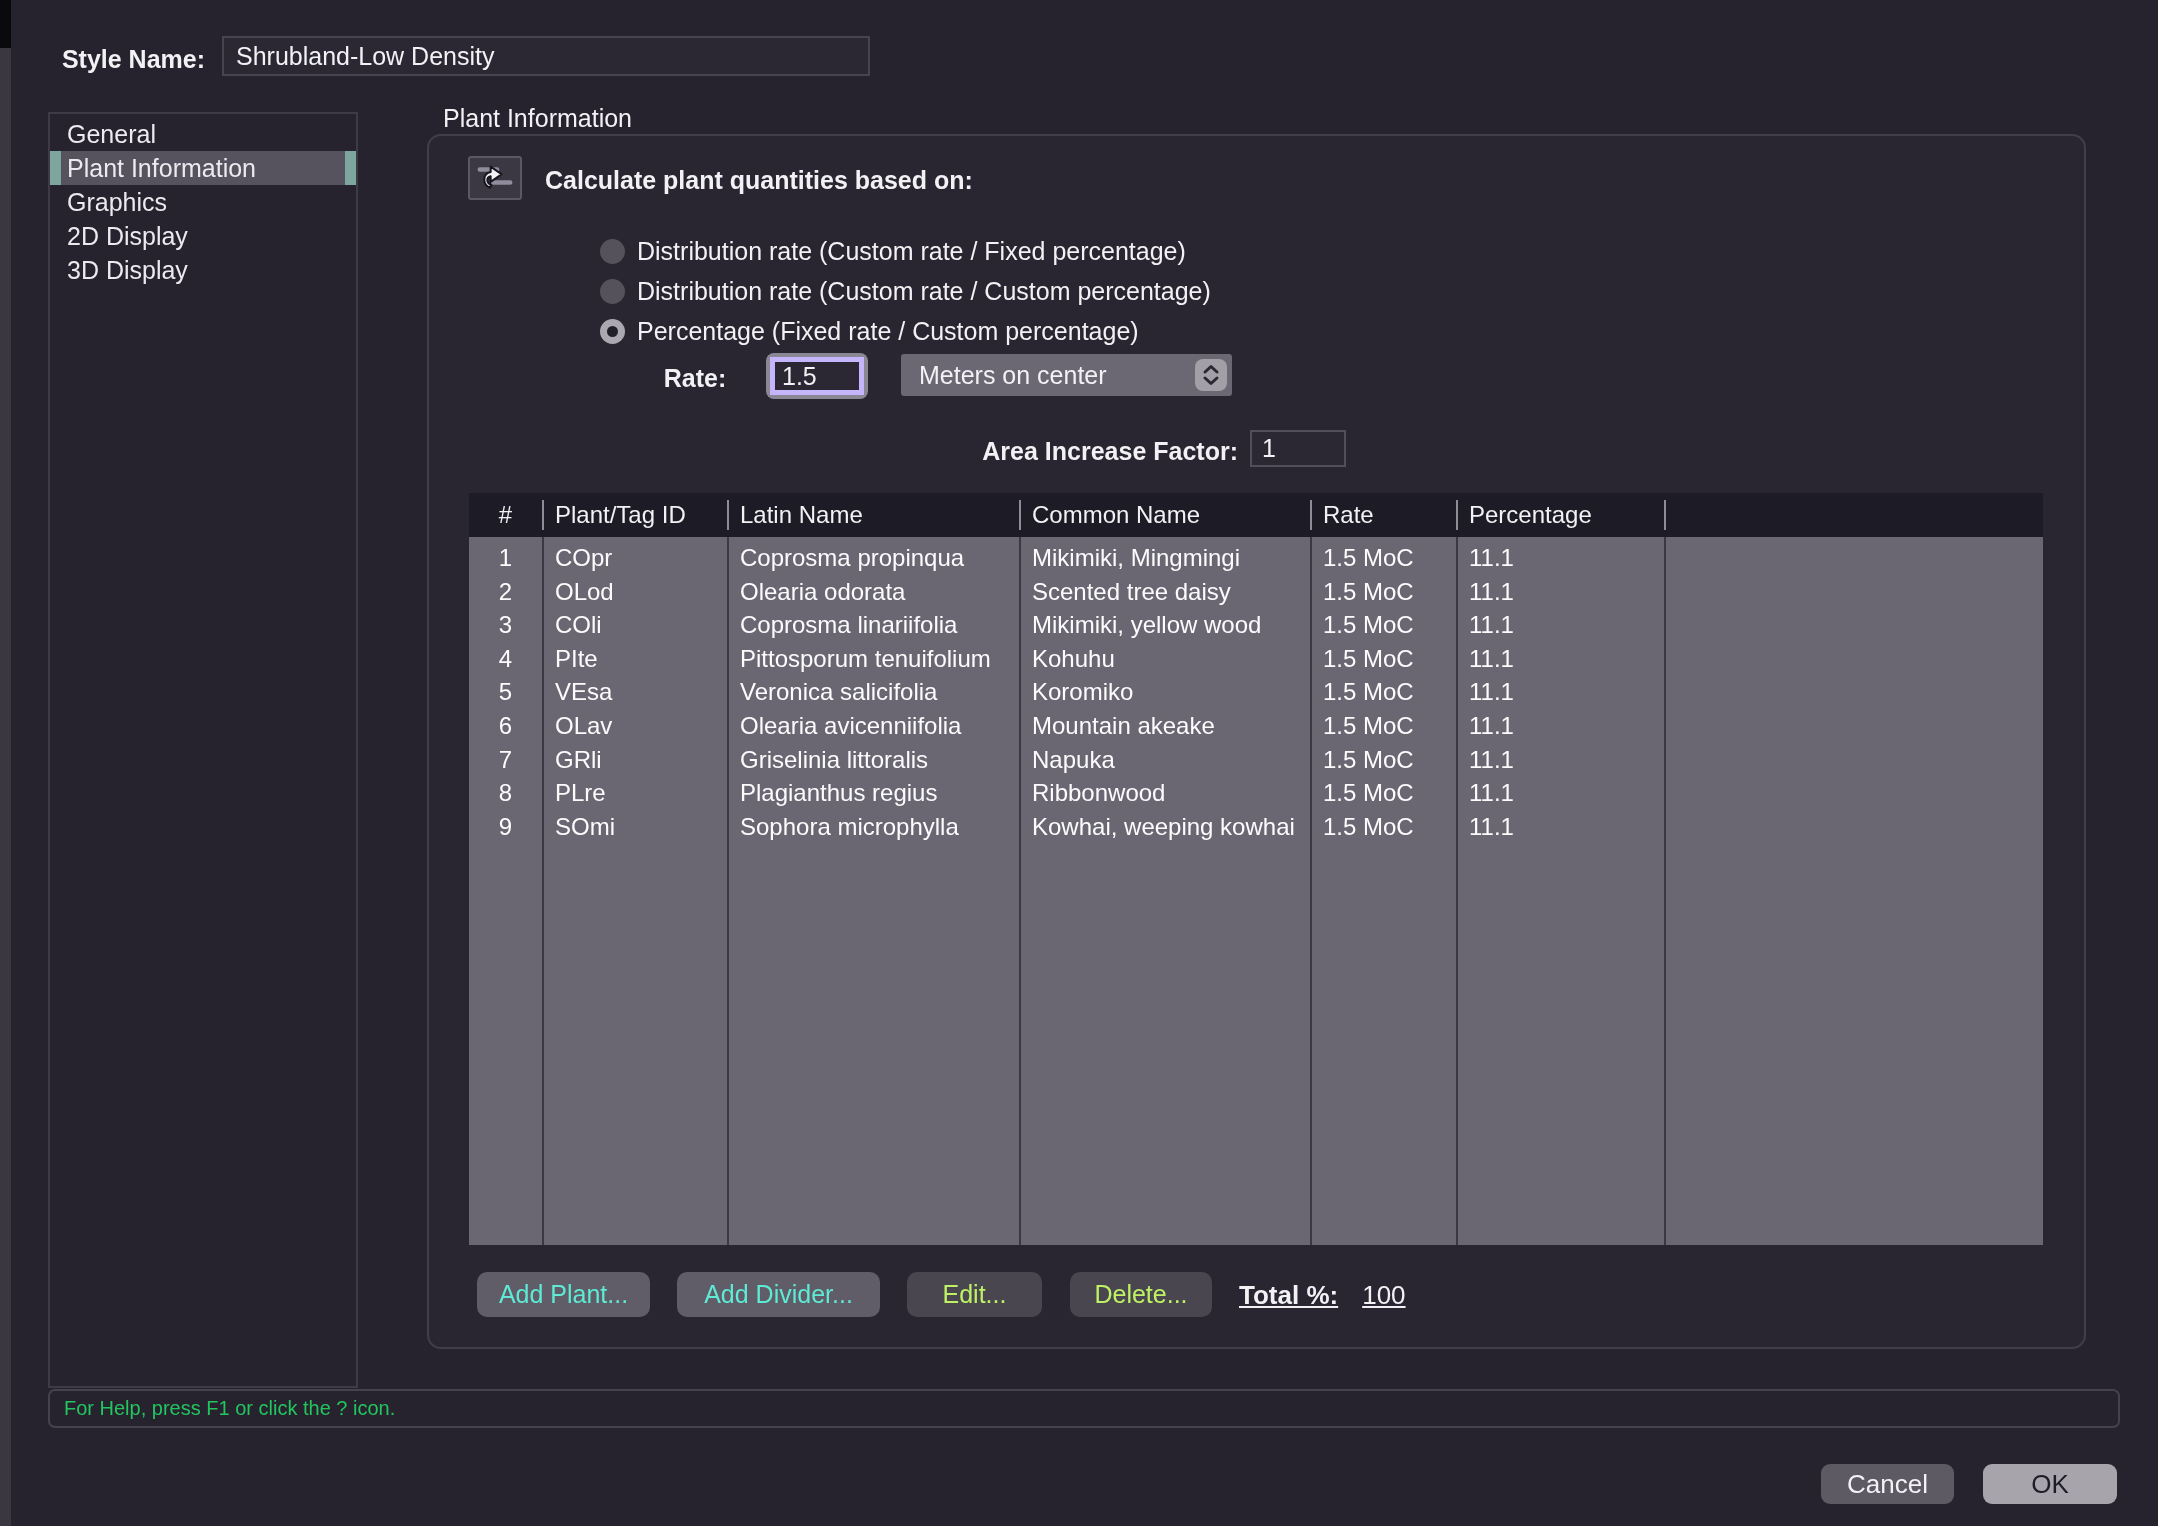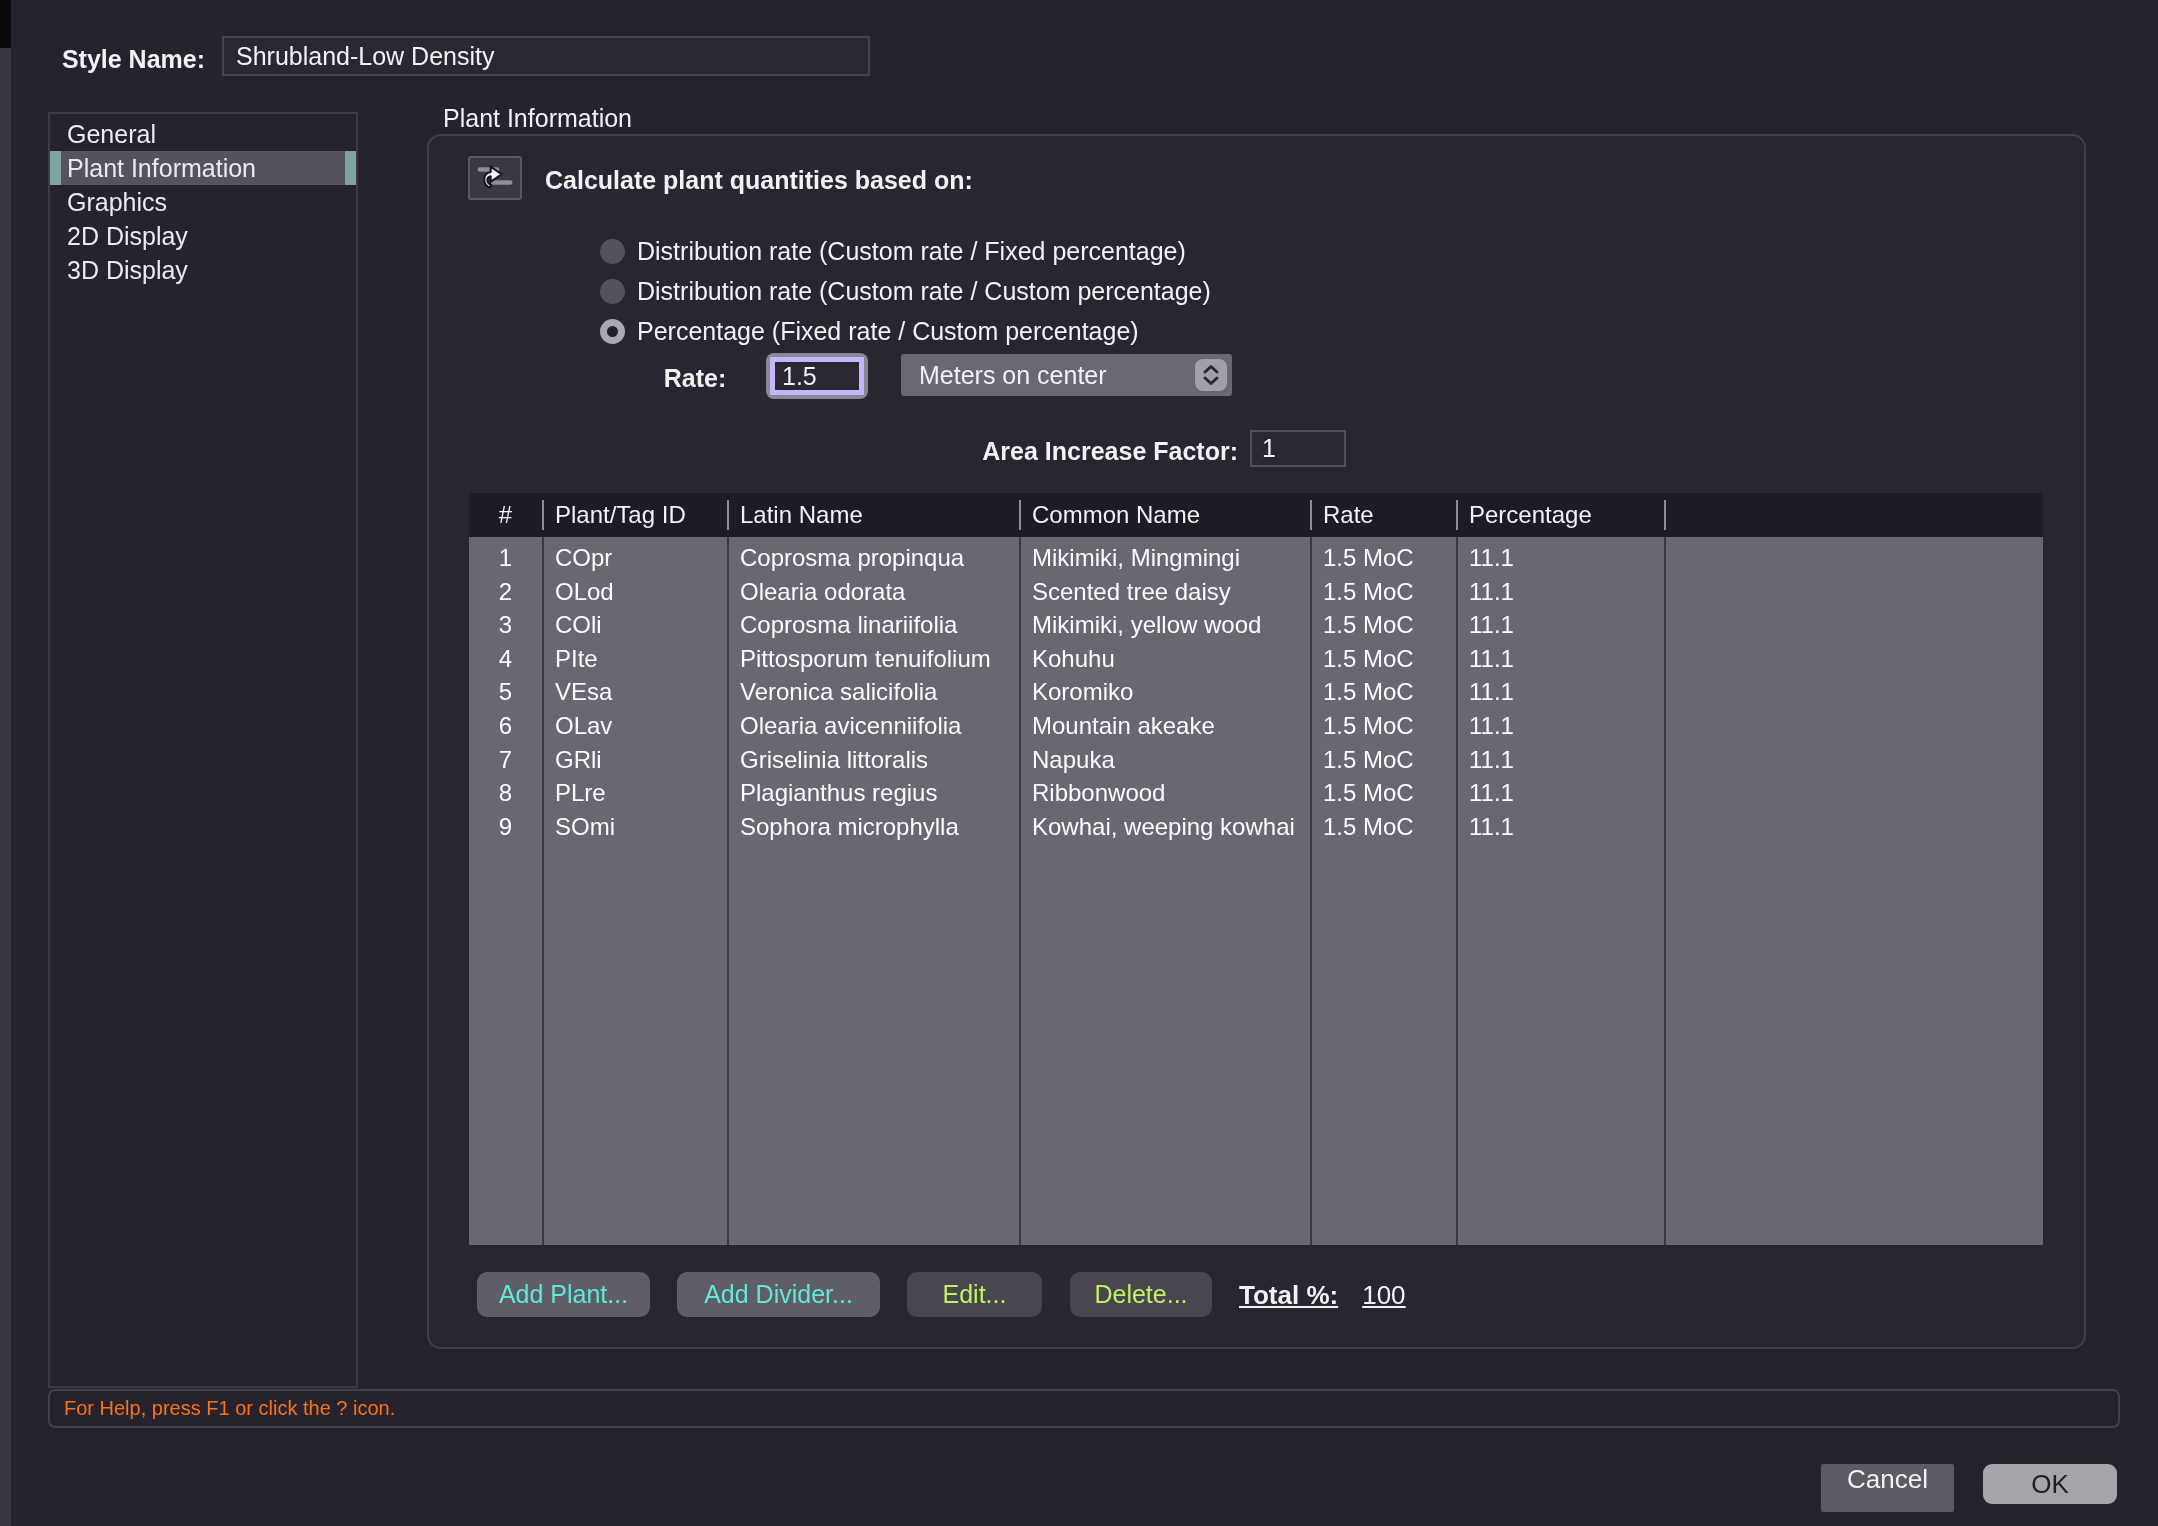"For Help, press F1 or" .helpbar { color: #f97316 -> #22c55e }
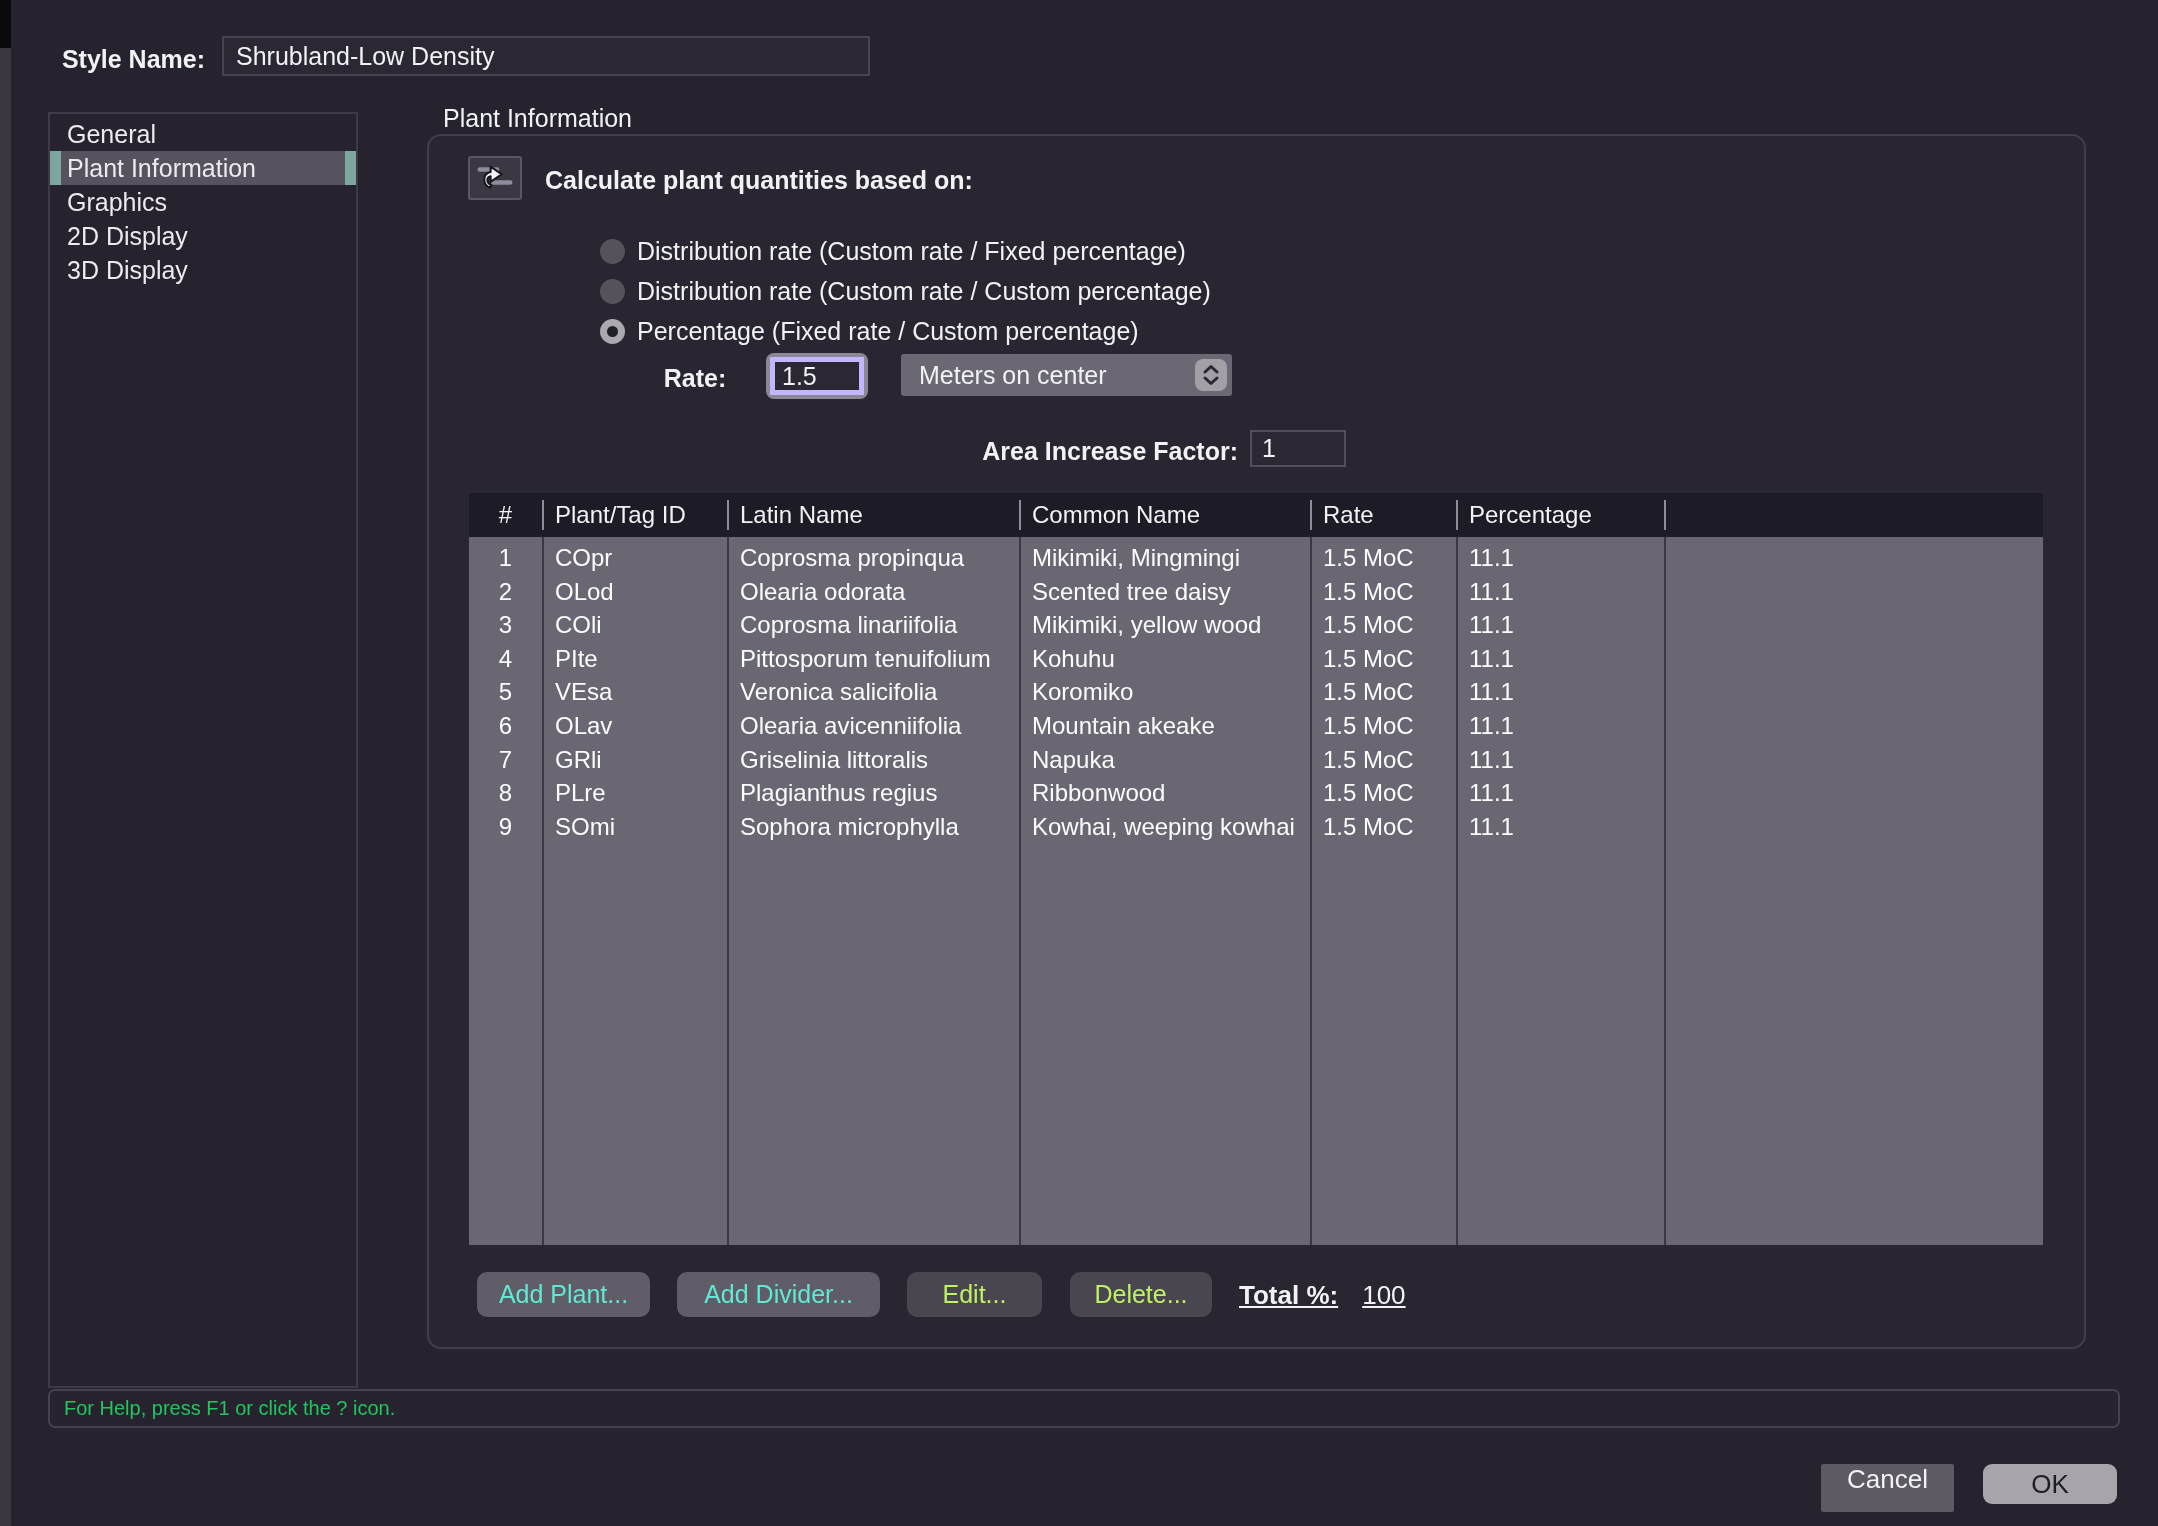"Cancel" .btn-cancel { align-items: flex-start -> center; border-radius: 2px -> 9px; height: 48px -> 40px }
